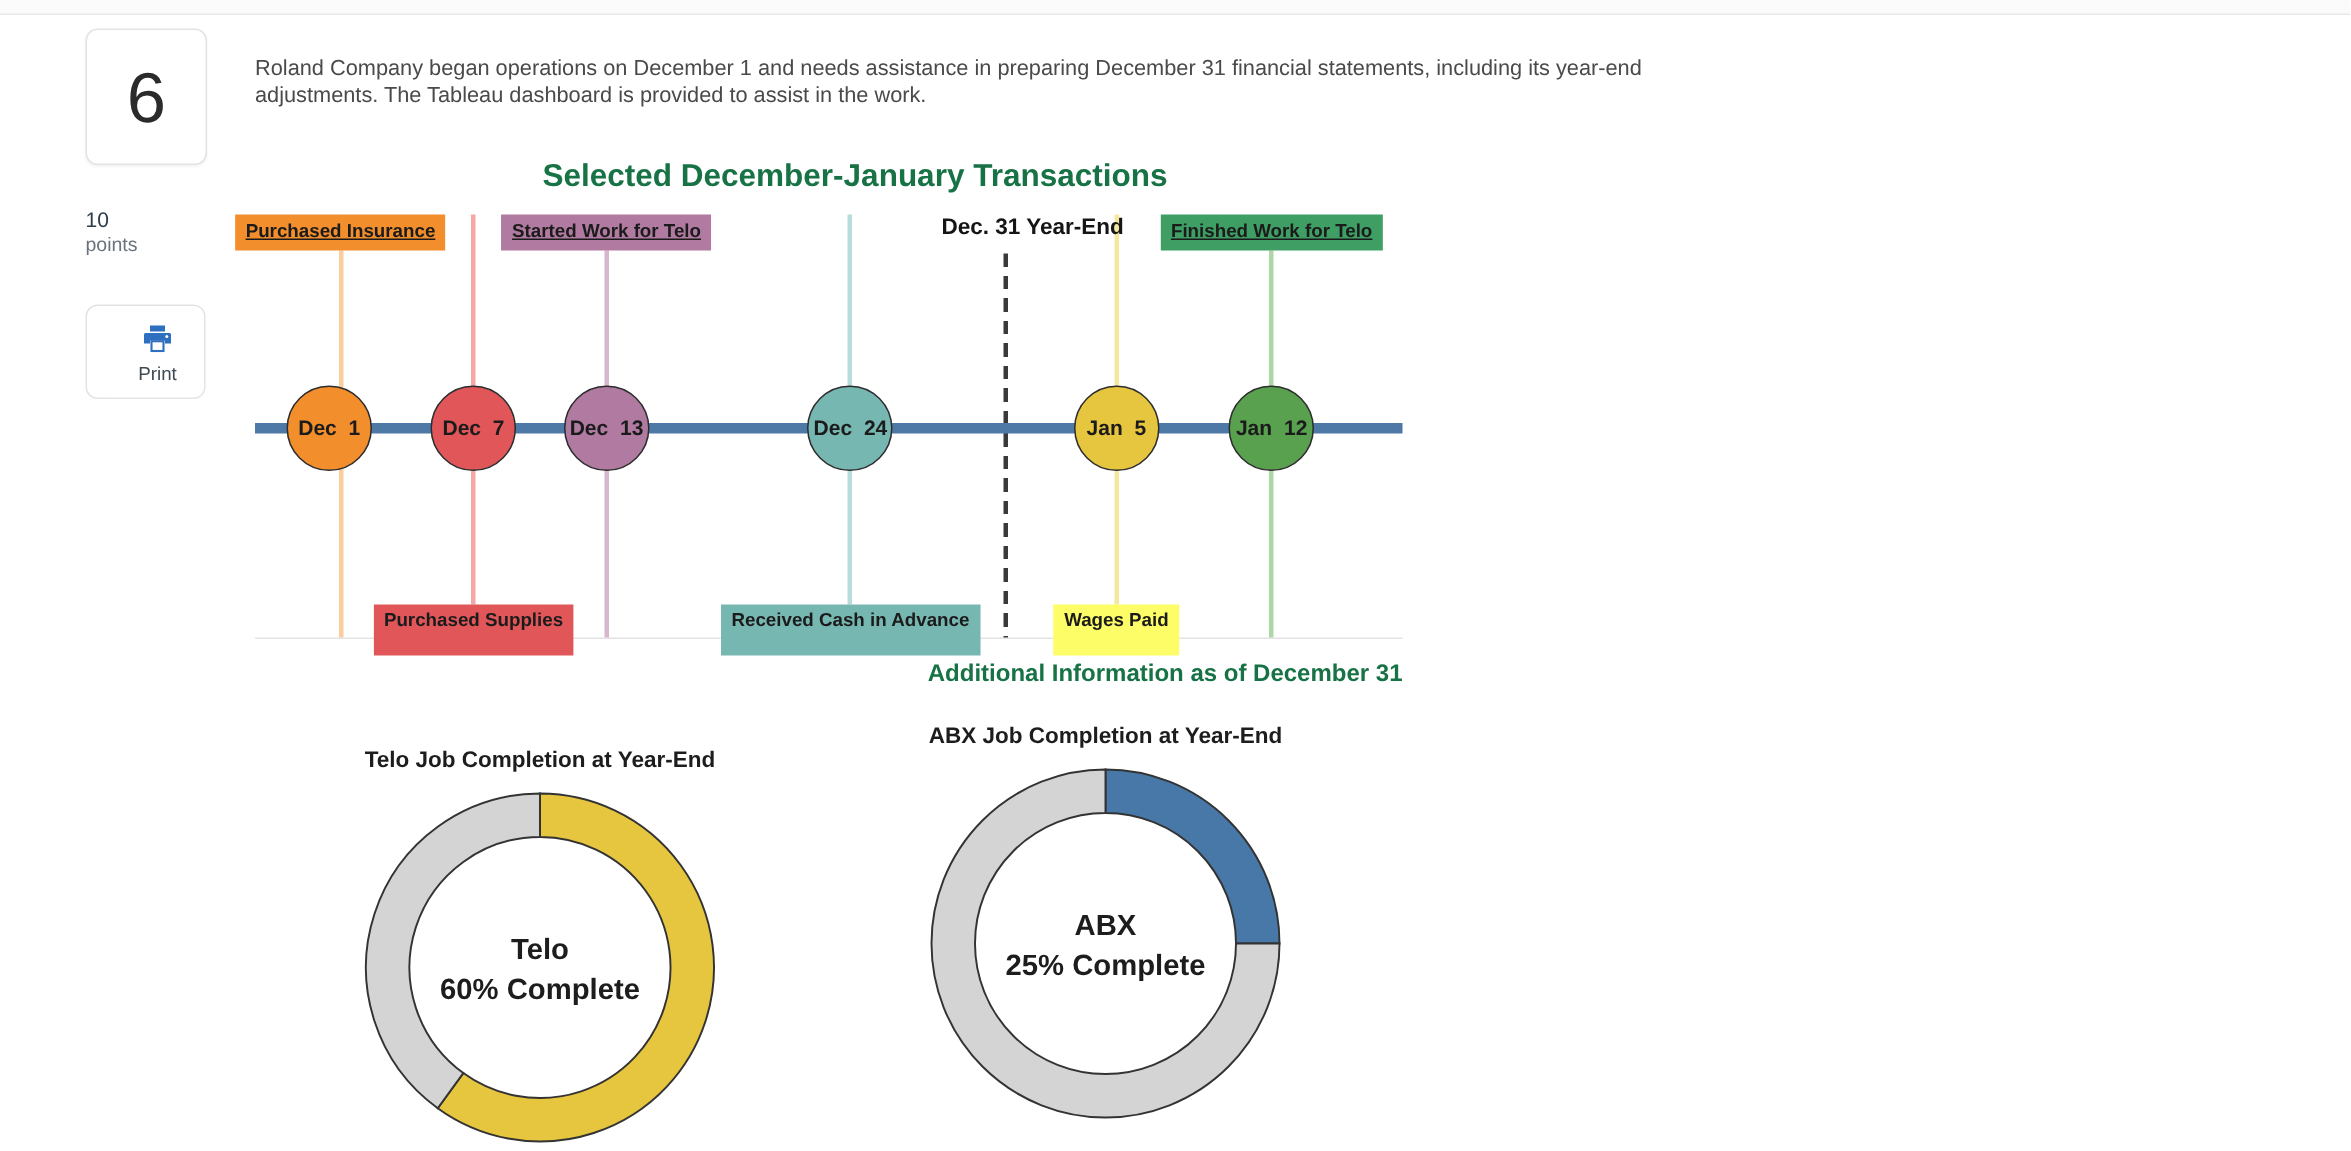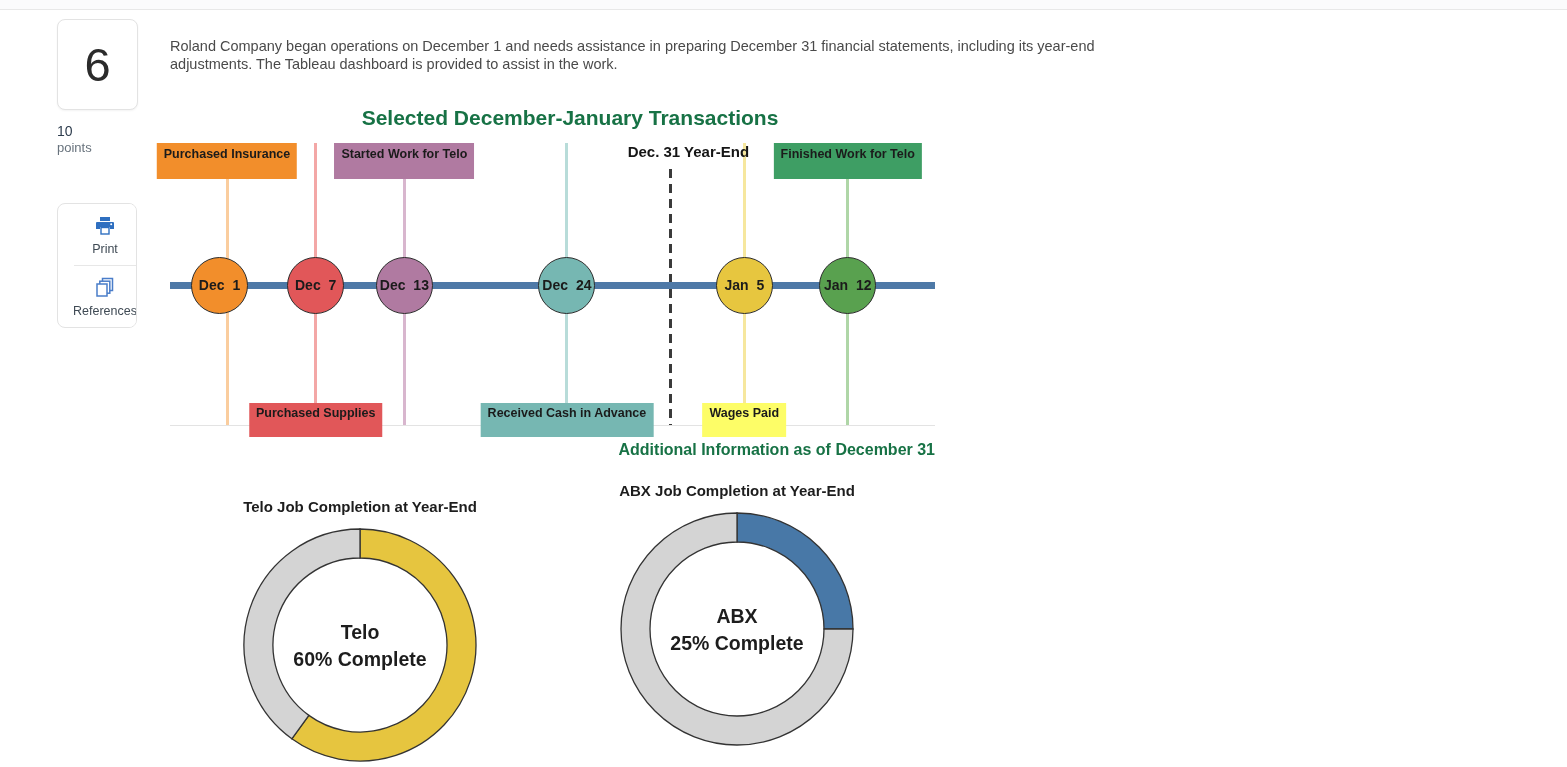"10" .points-wrap { top: 123px -> 138px }
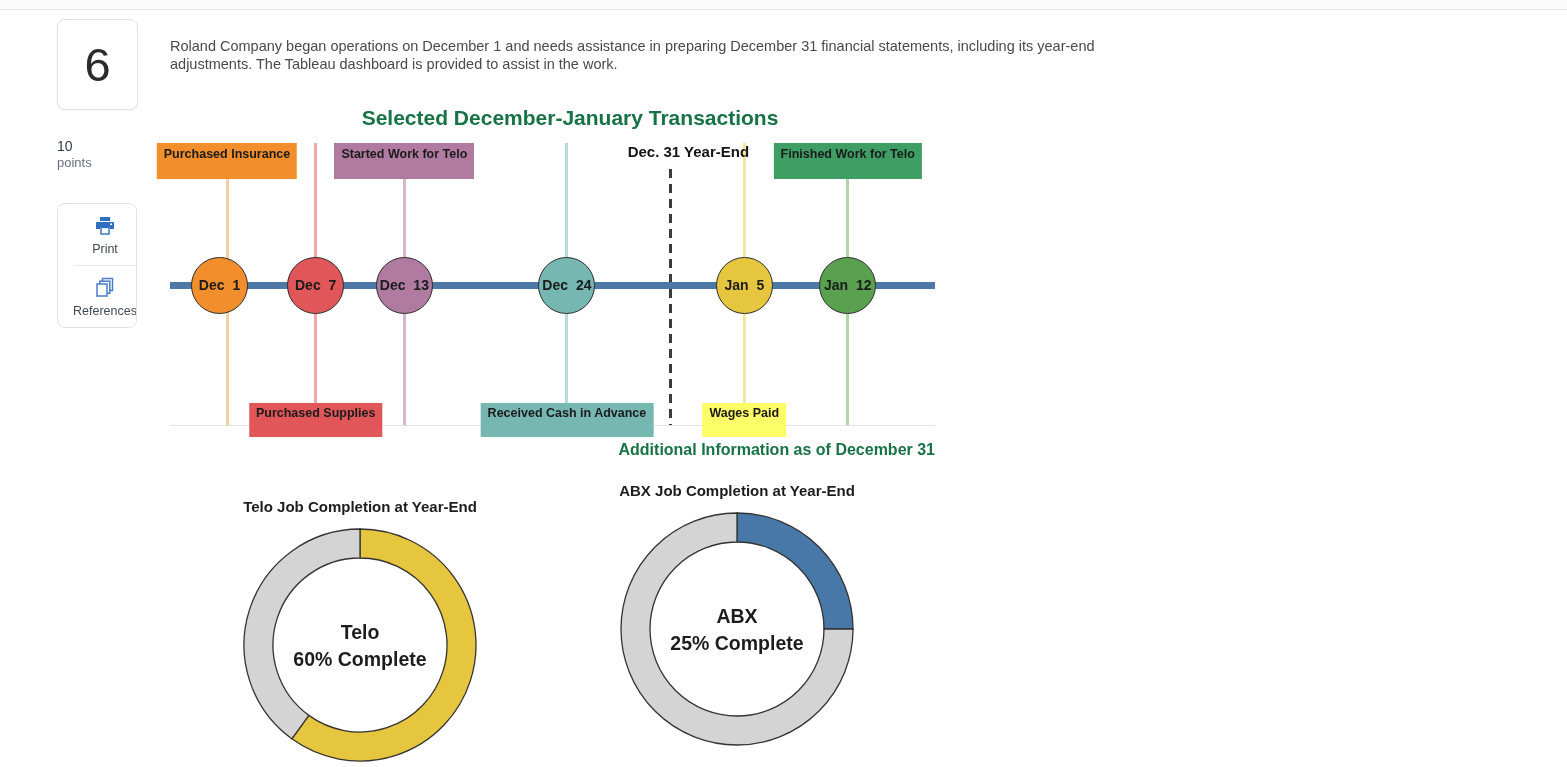"Purchased Insurance" .ev-label.top { height: 36px -> 24px; text-decoration: none -> underline }
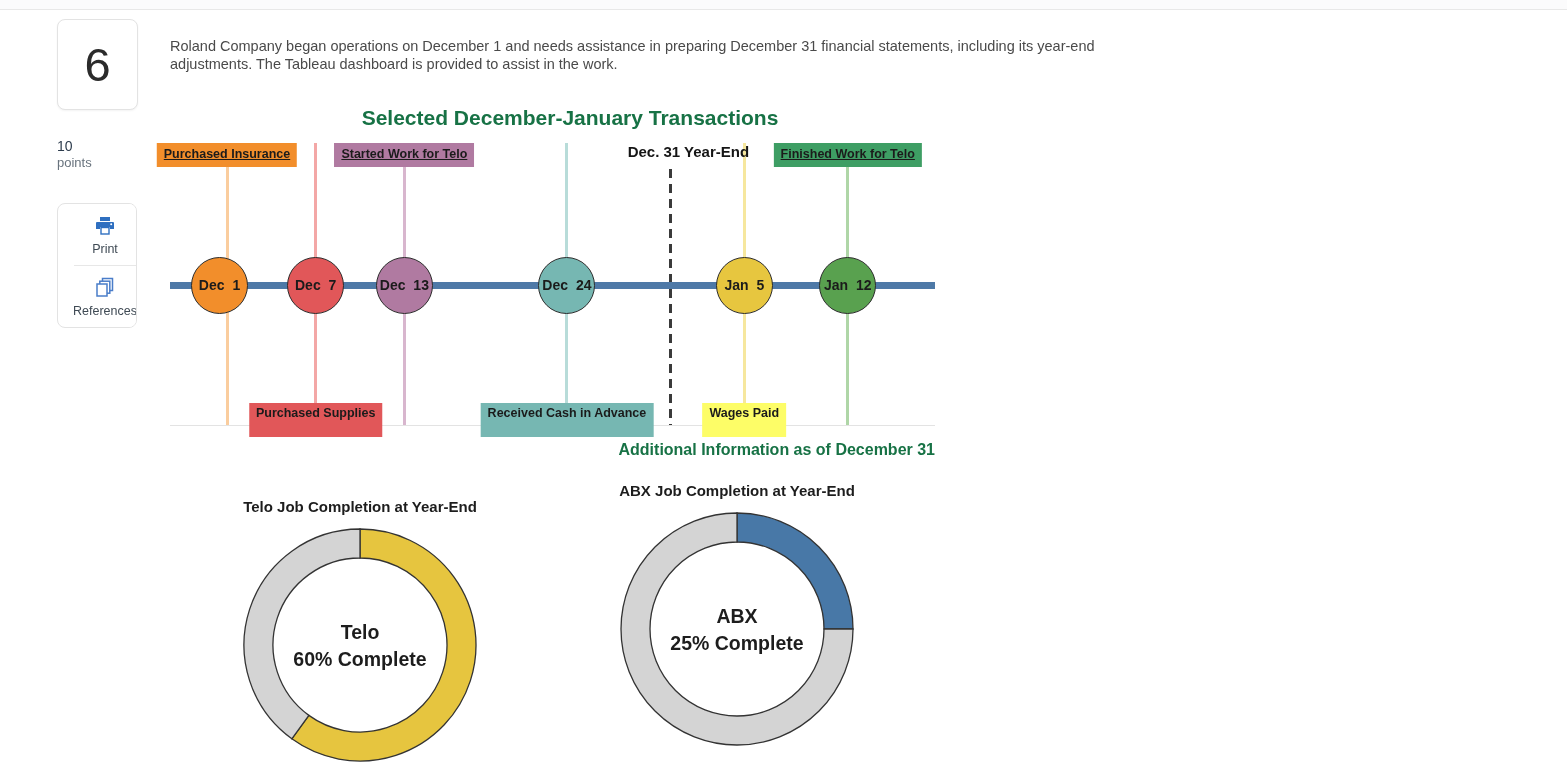"References" button.tool-btn { html: <button> <span> <svg> <rect></rect> <rect></rect> <rect></rect> </svg> </span> <span>References</span> </button> -> none }
